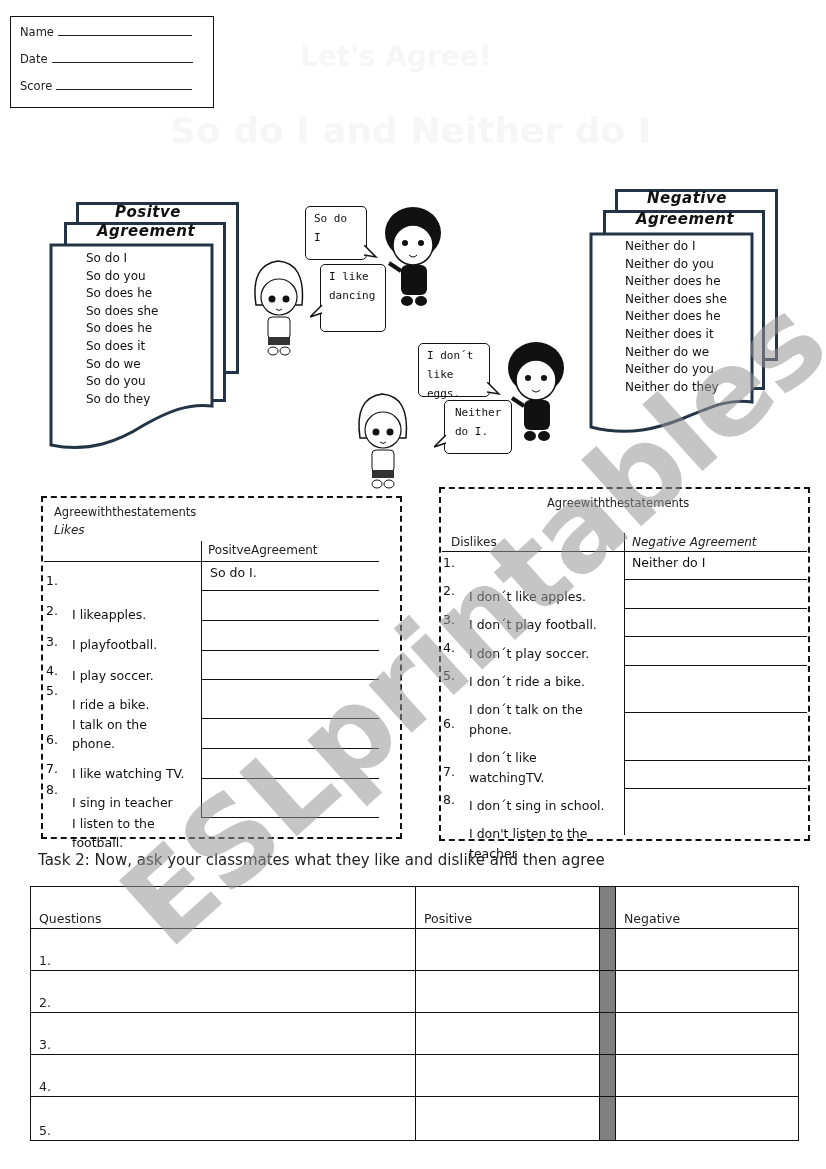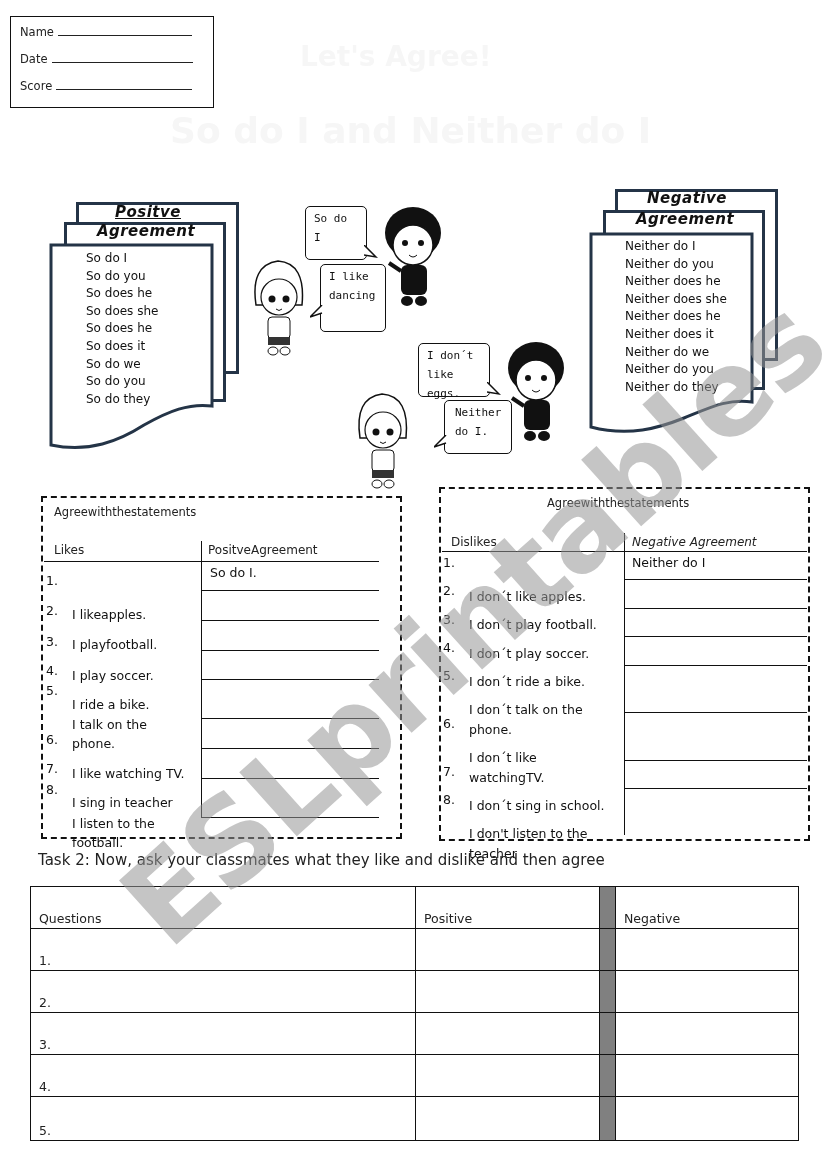"Positve" div.sheet-title { text-decoration: underline -> none }
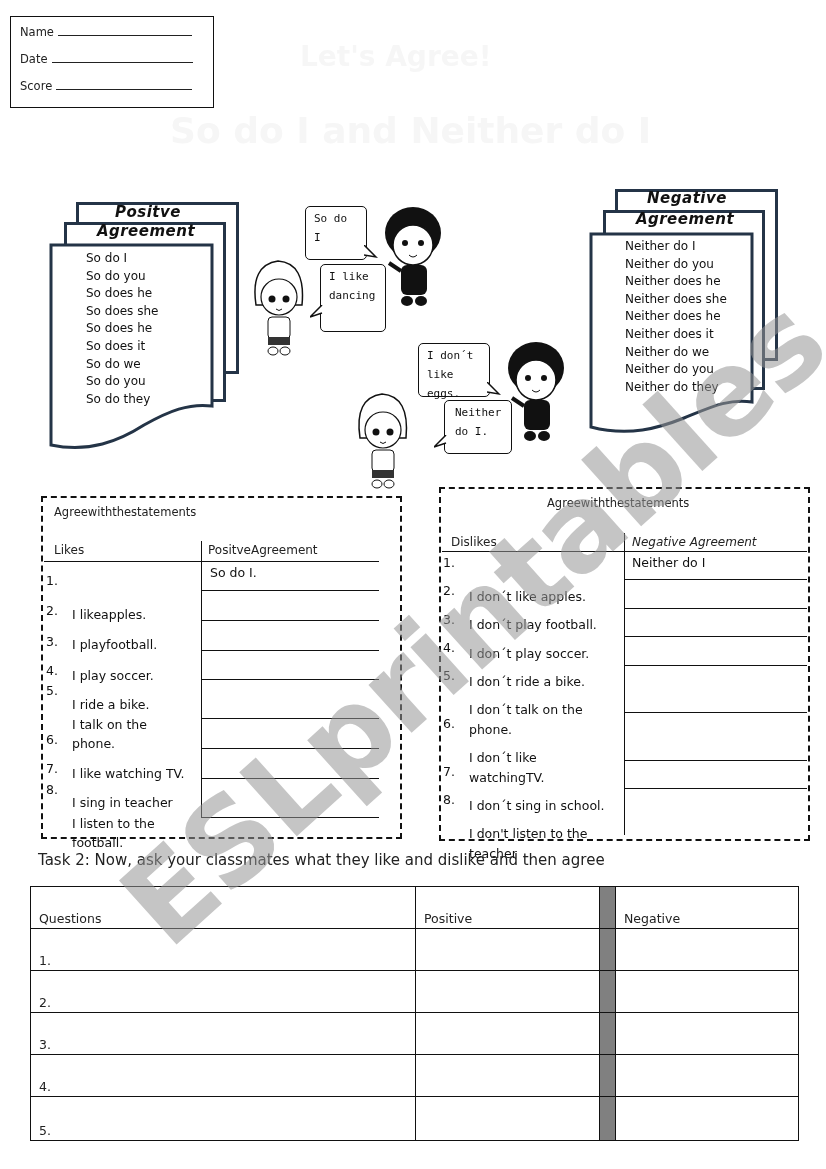"Likes" div.ex-head { font-style: none -> italic; top: 543px -> 523px }
